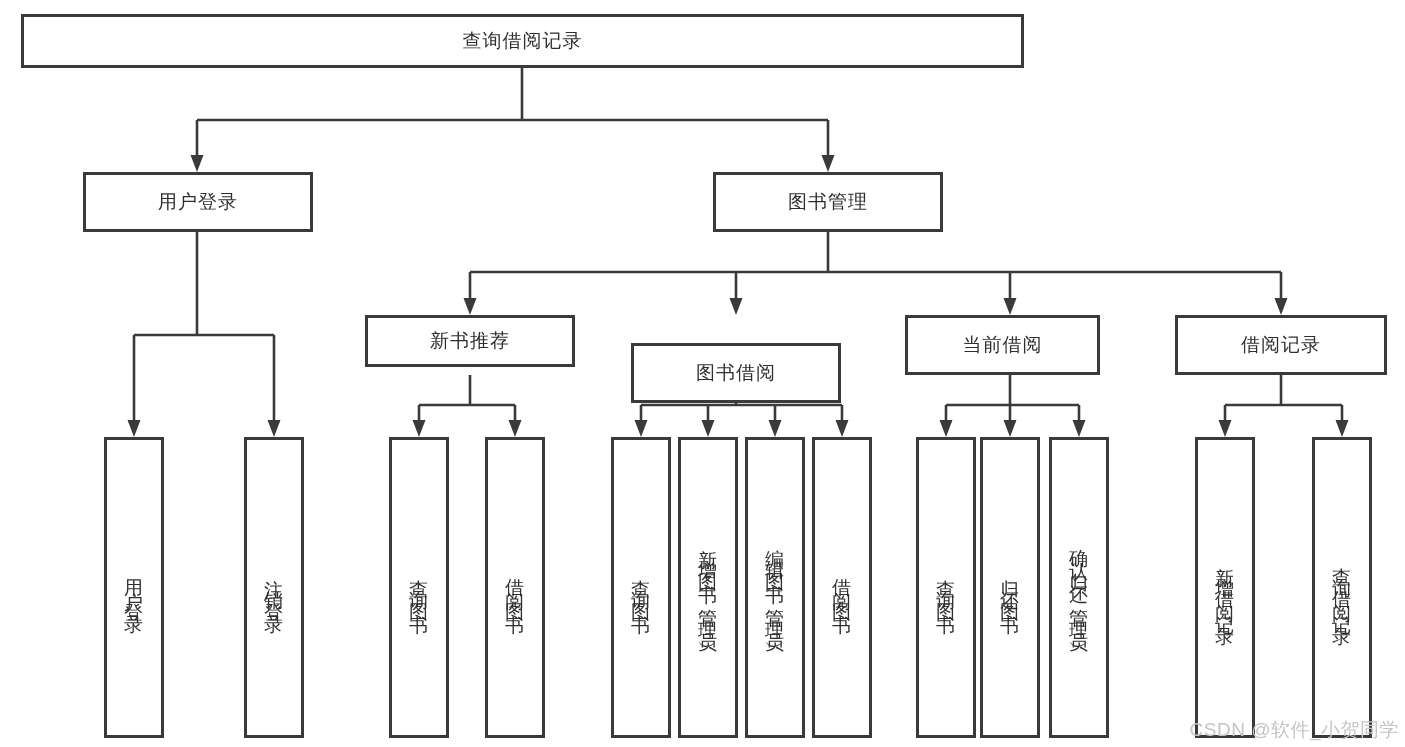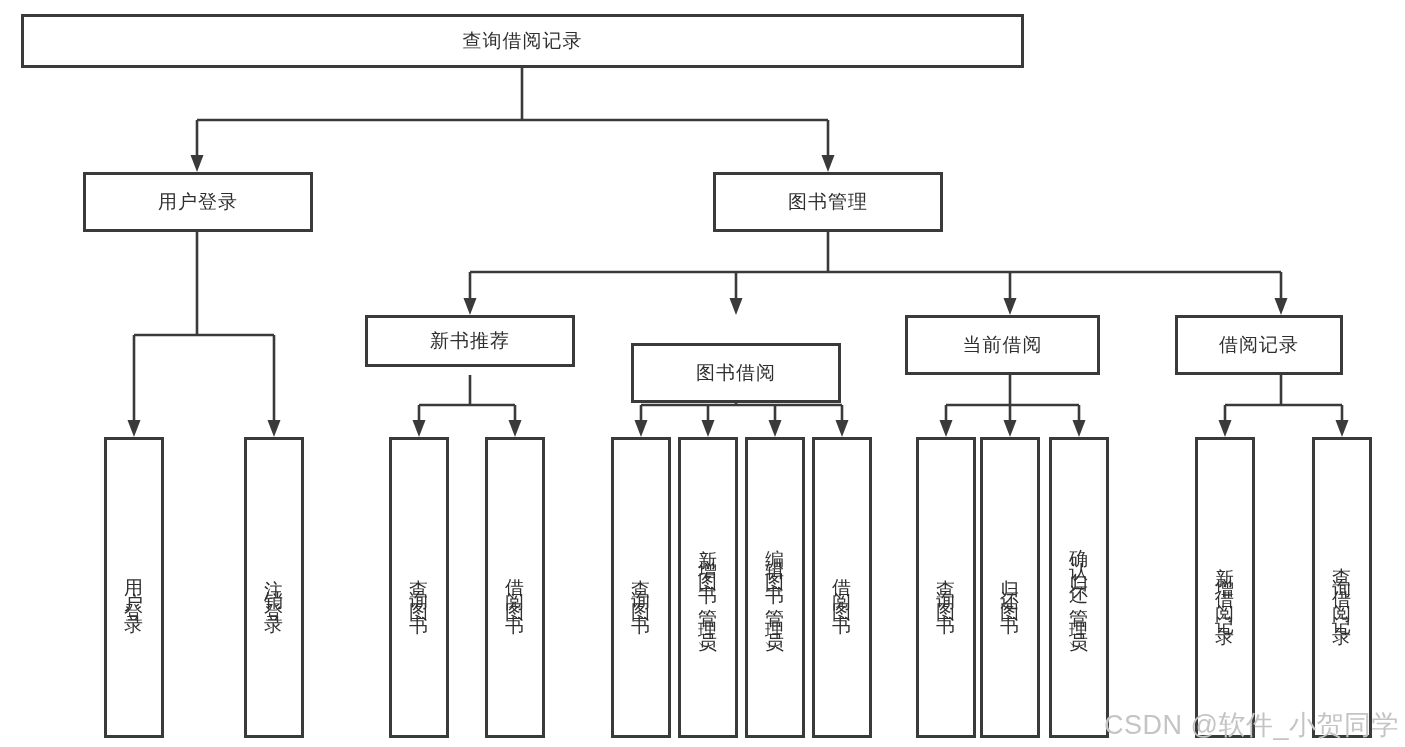"借阅记录" .n-l3d { width: 168px -> 212px }
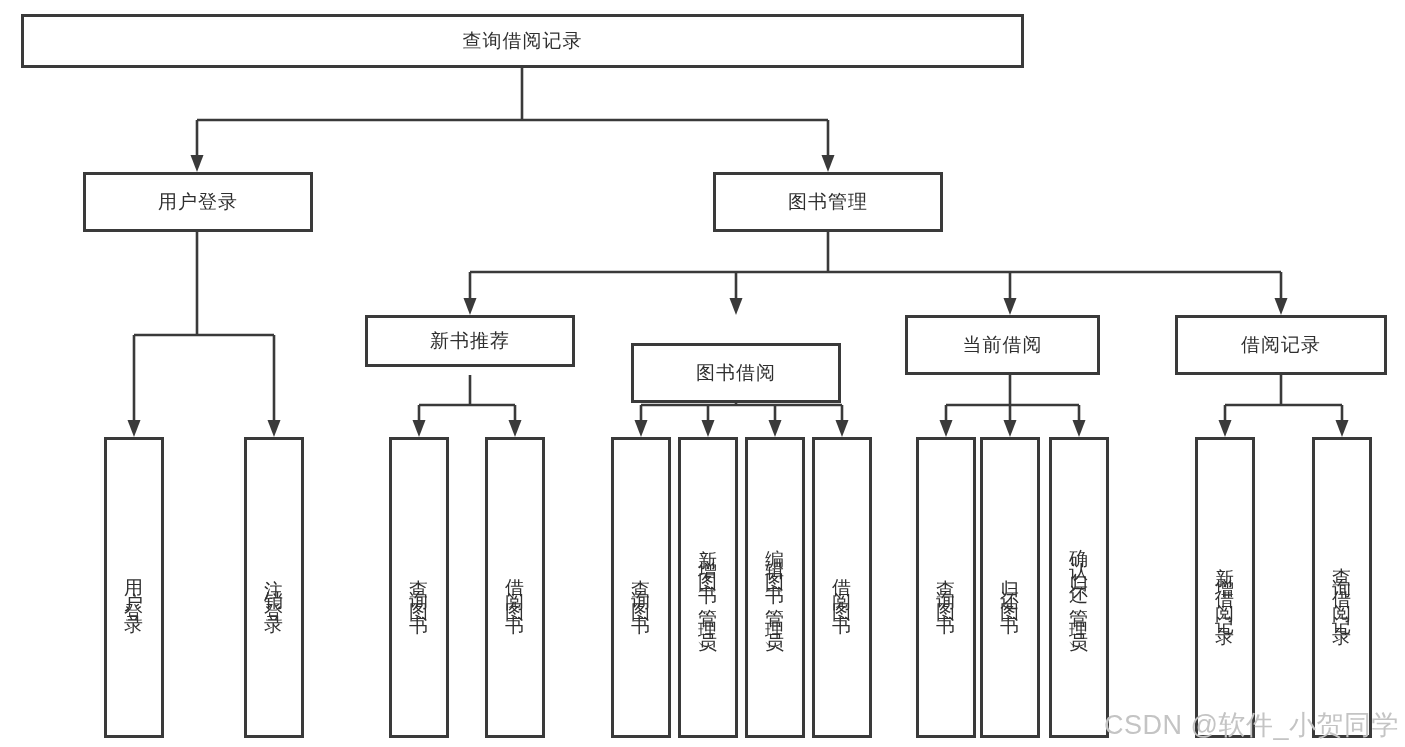"CSDN @软件_小贺同学" .watermark { font-size: 27px -> 19px }
